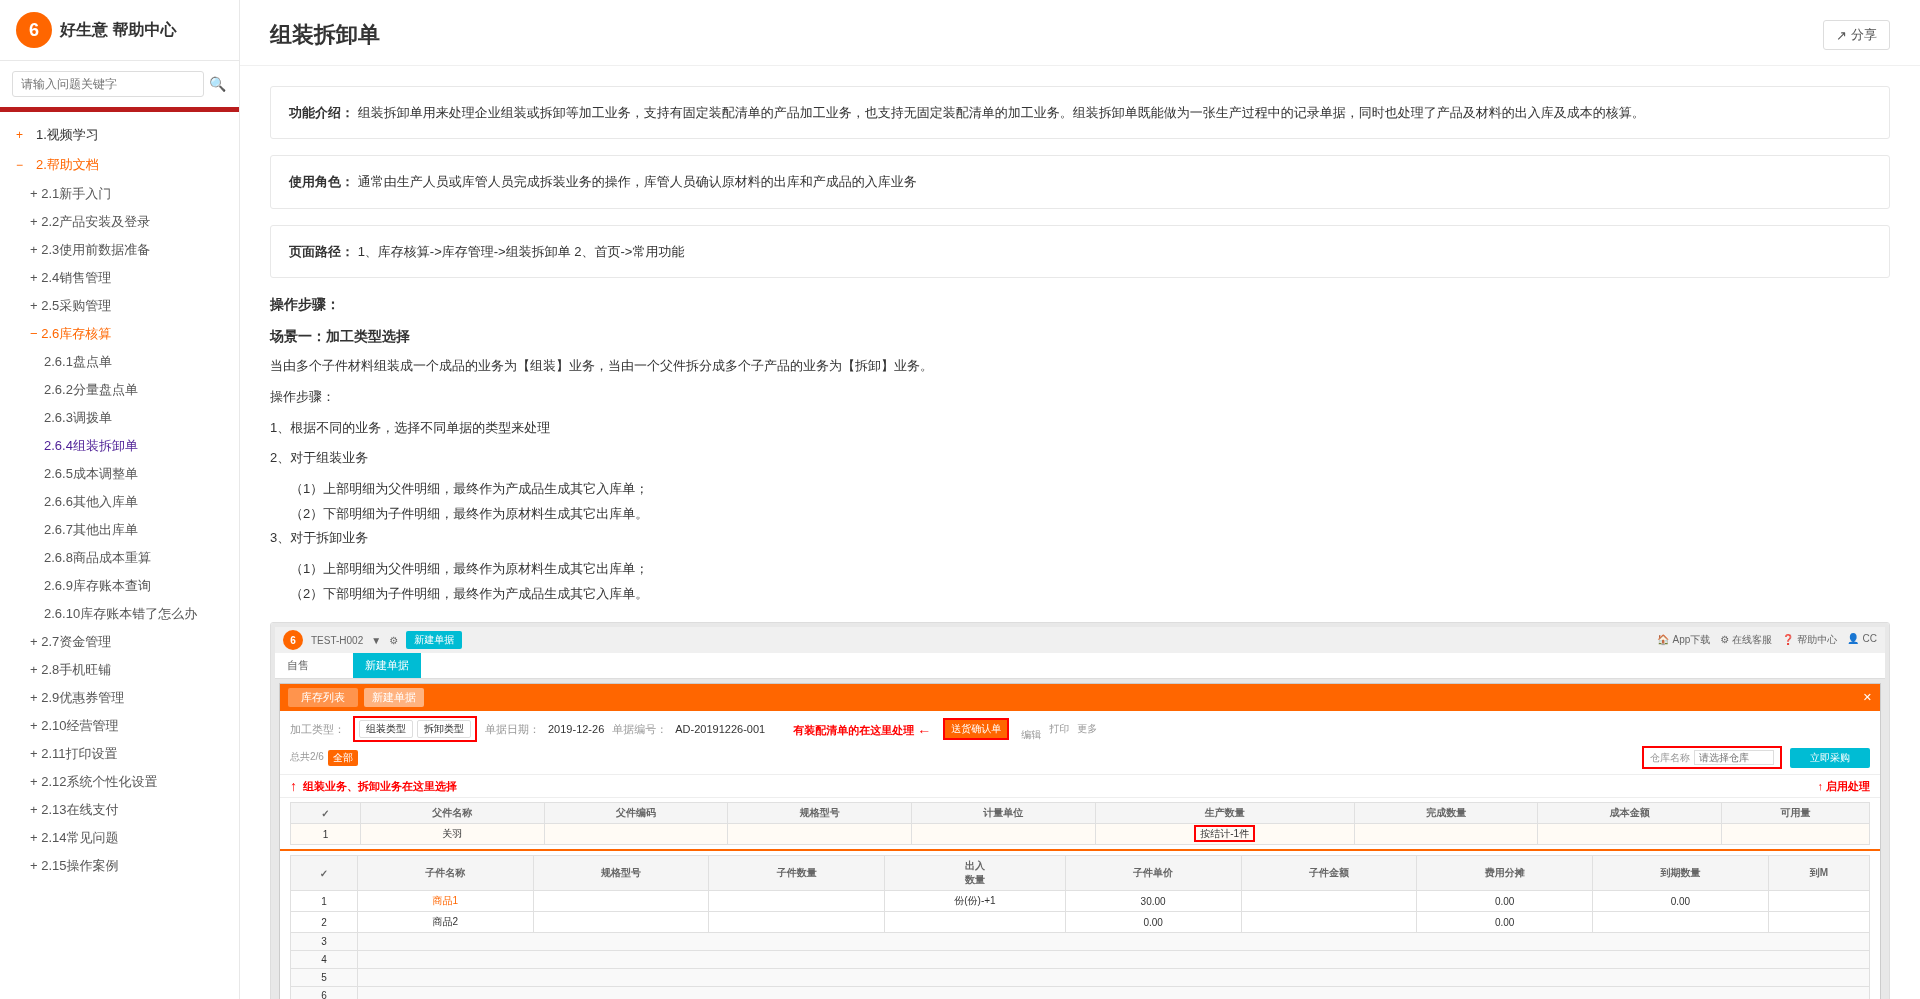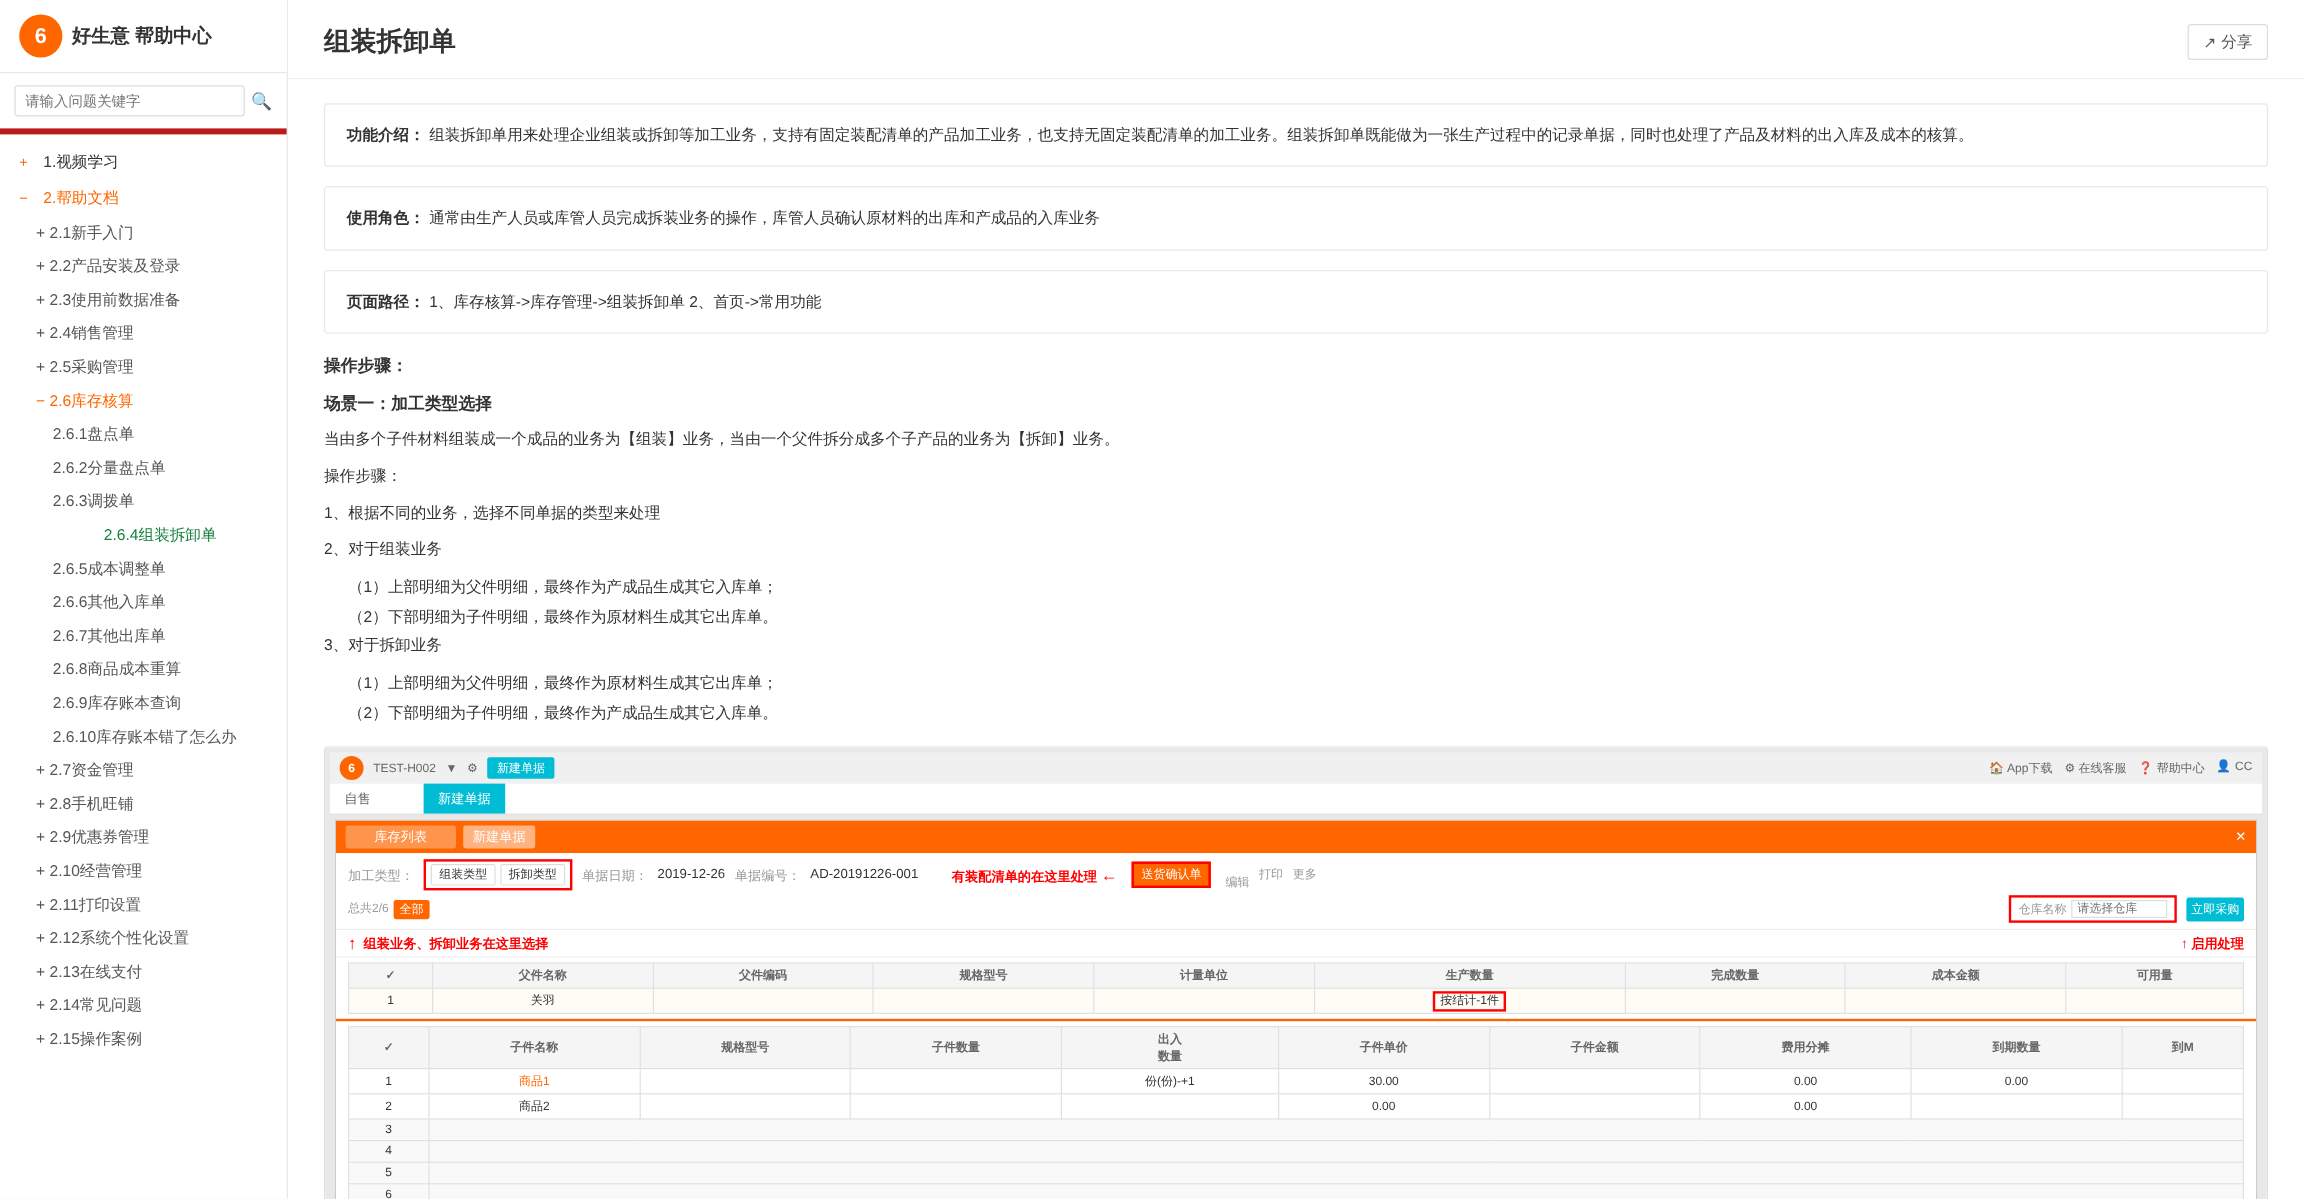"2.6.4组装拆卸单" .nav-sub-sub-item.active { color: #15803d -> #4c1d95; text-align: center -> none }
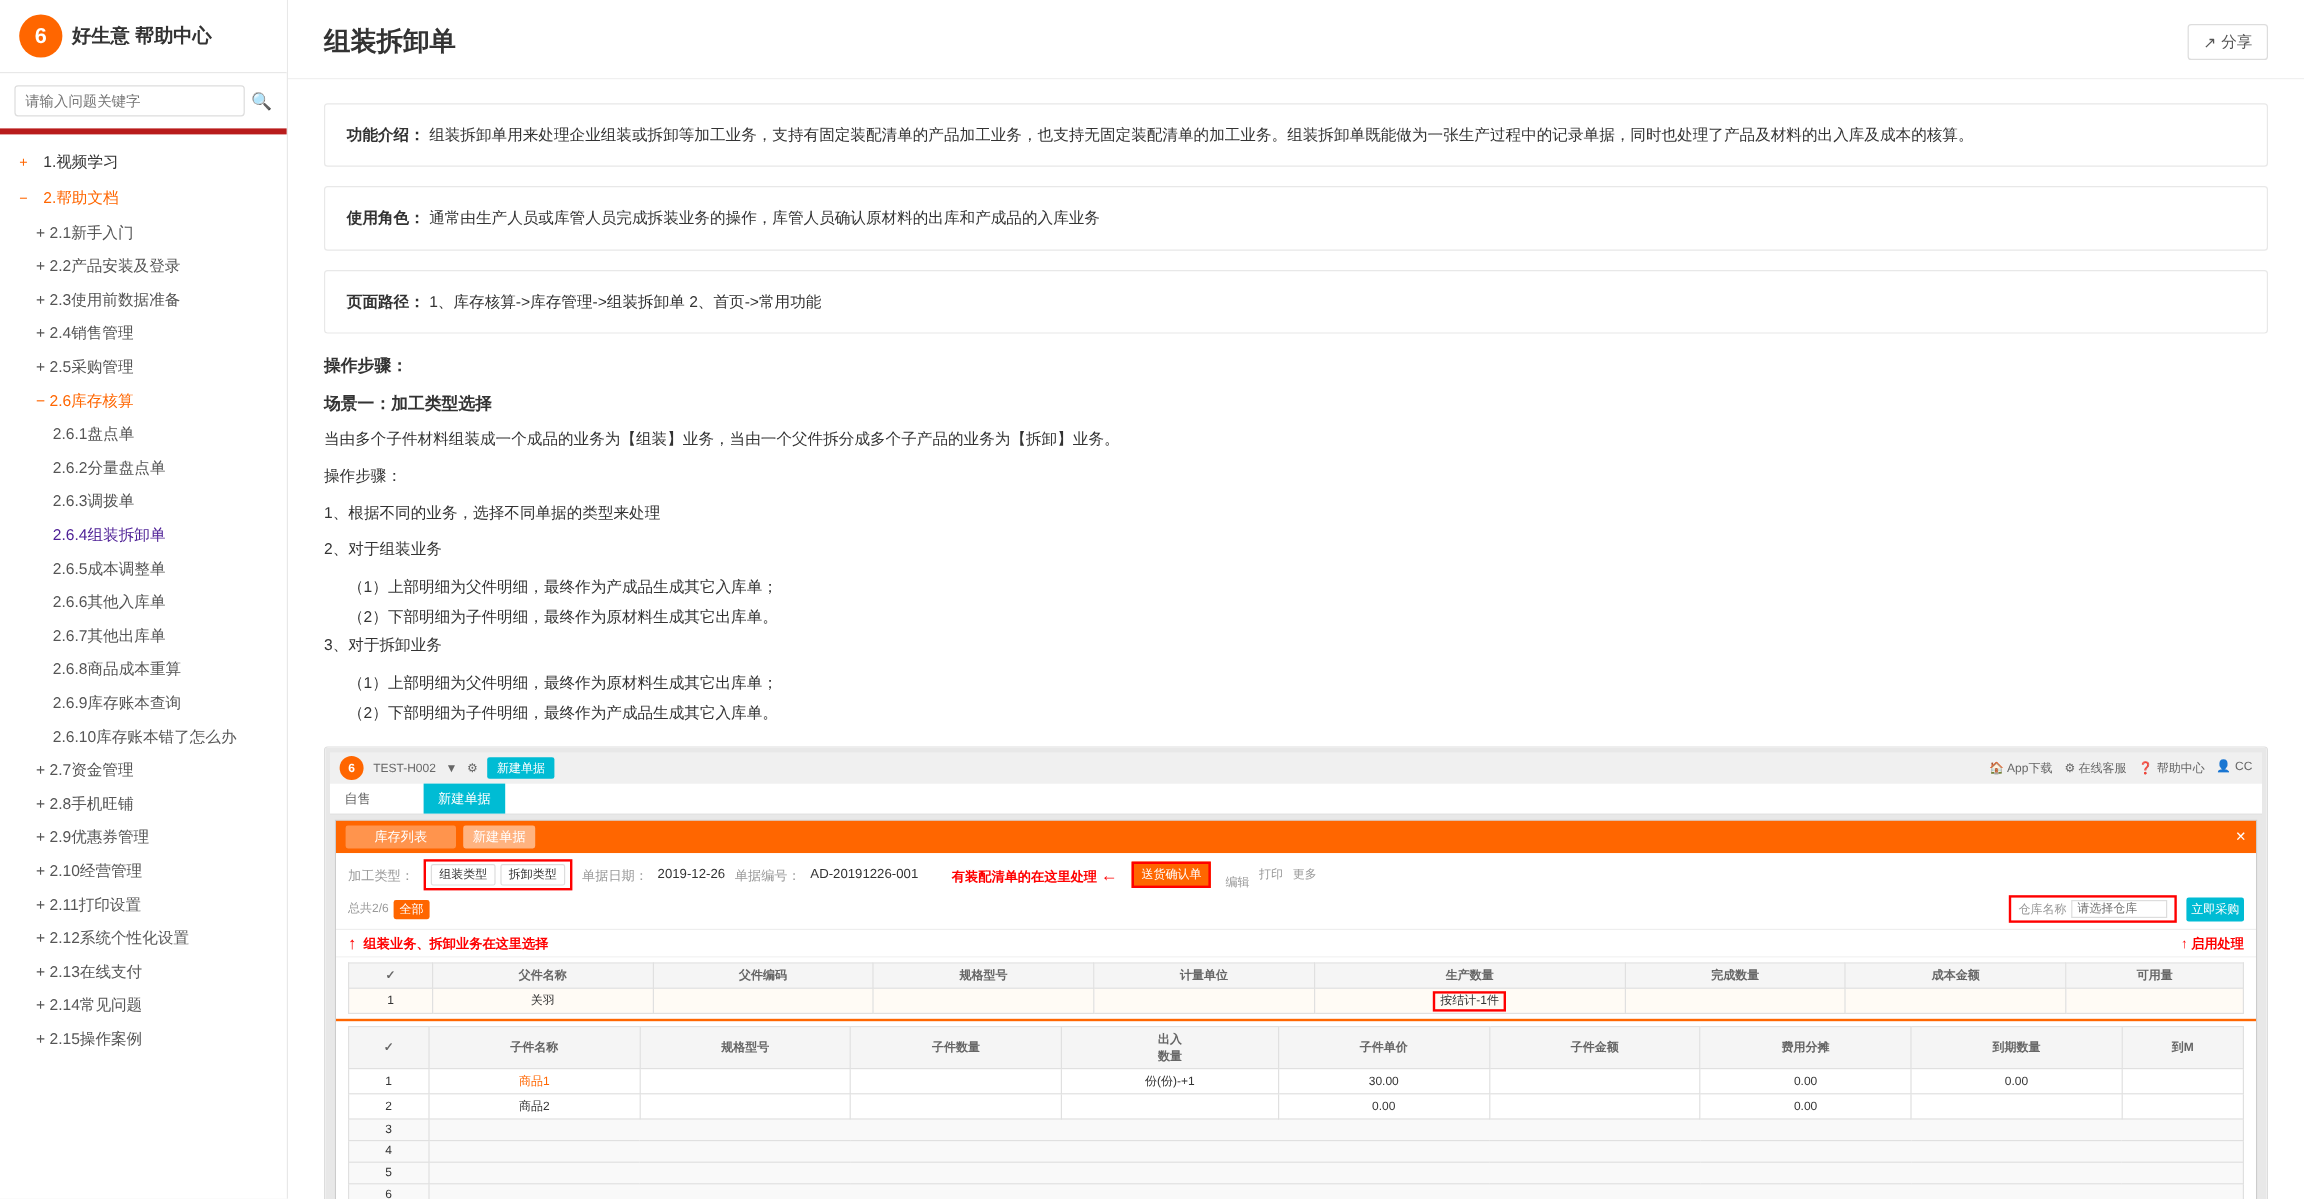"库存列表" span { padding: 2px 24px -> 2px 13px }
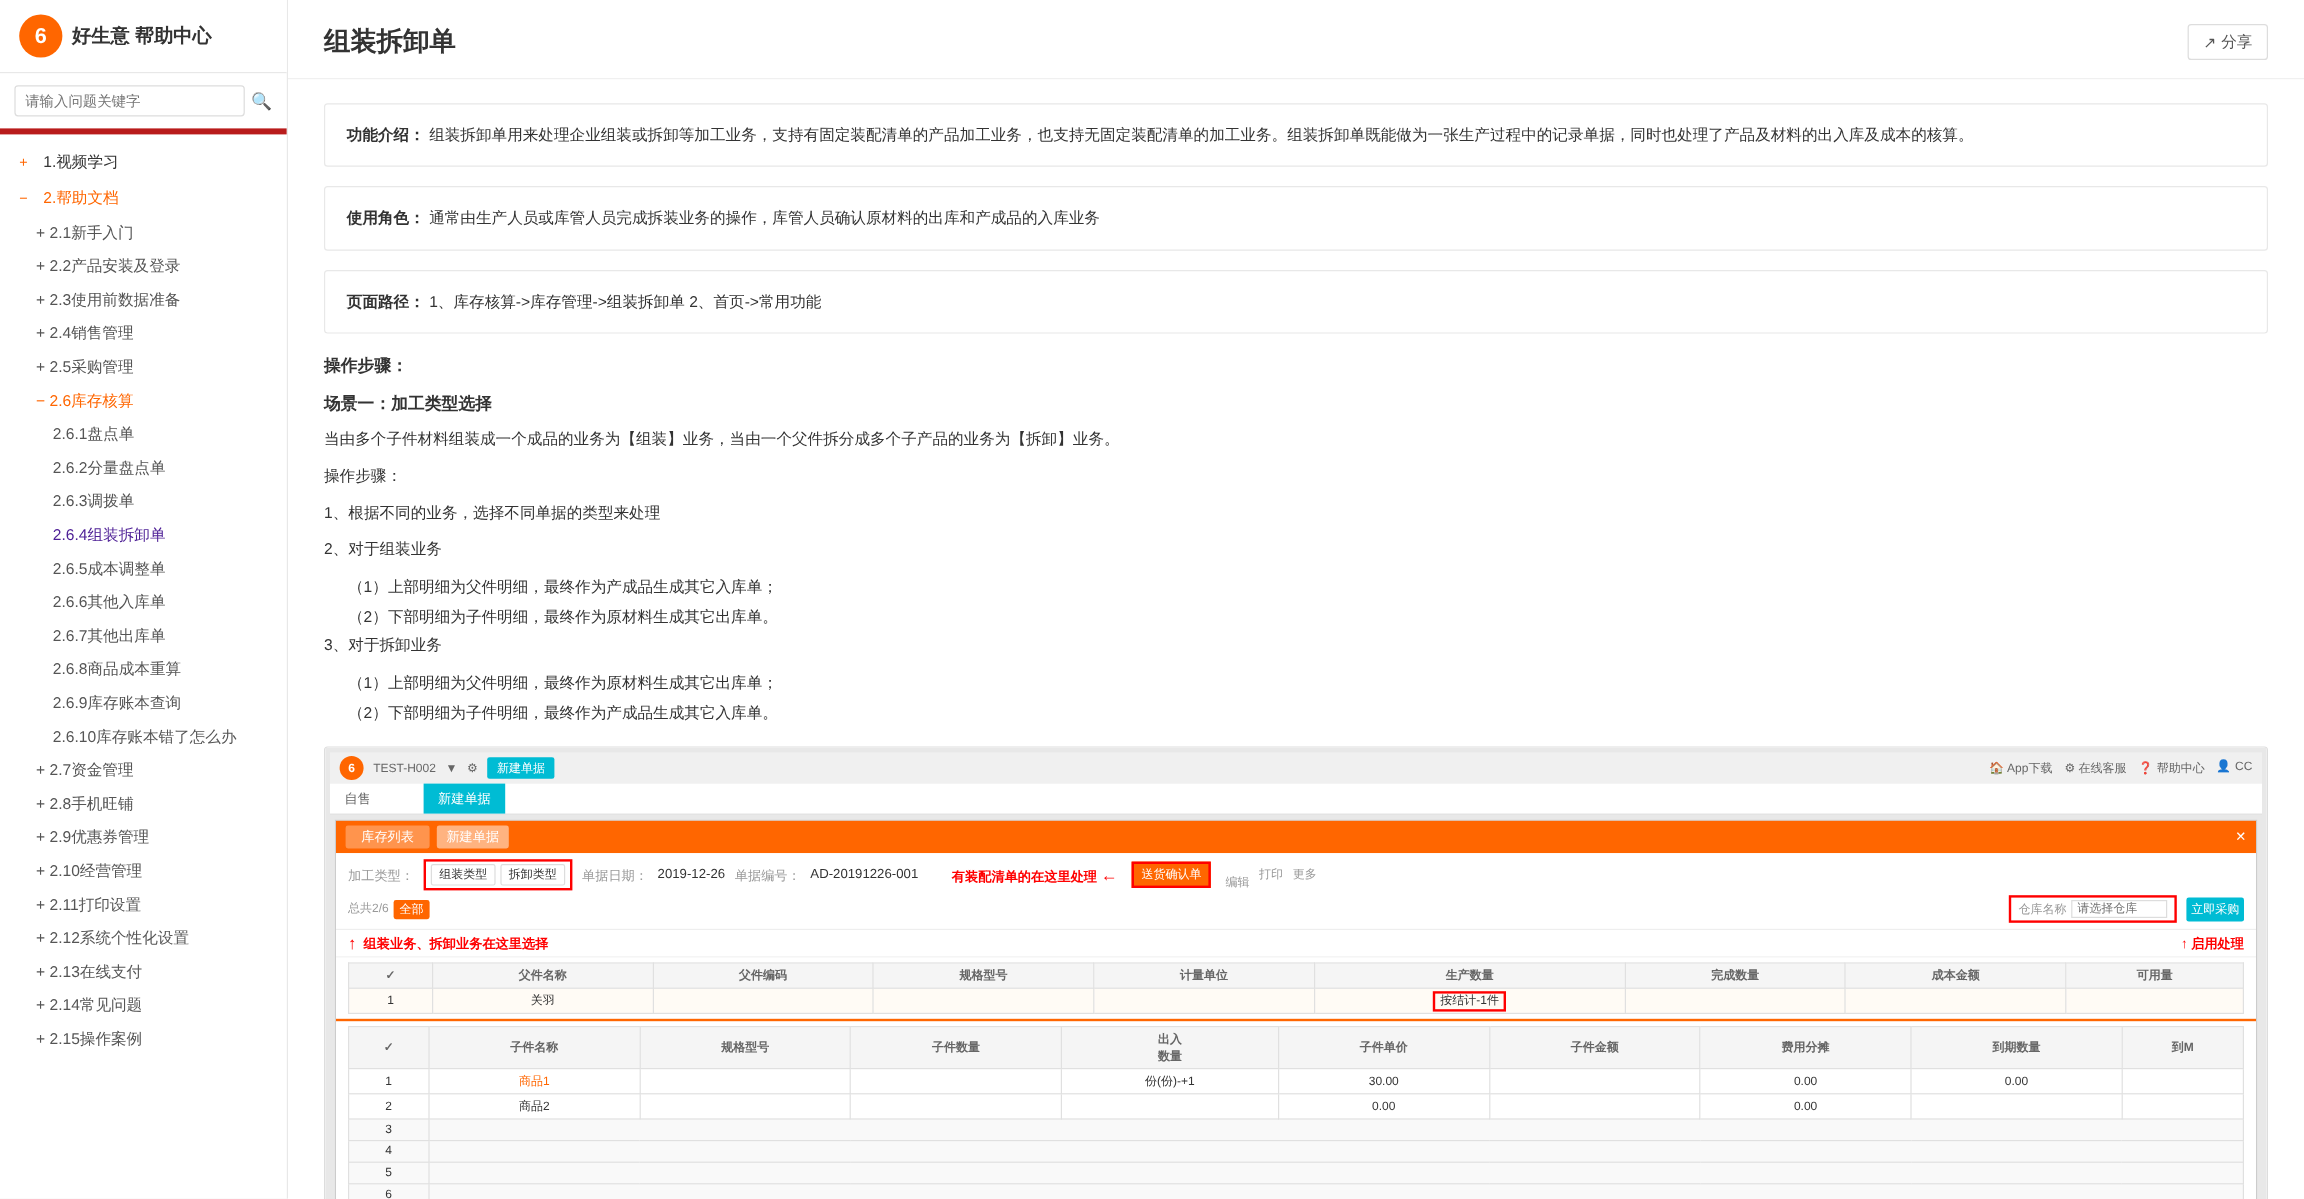"立即采购" button { padding: 3px 4px -> 3px 20px }
